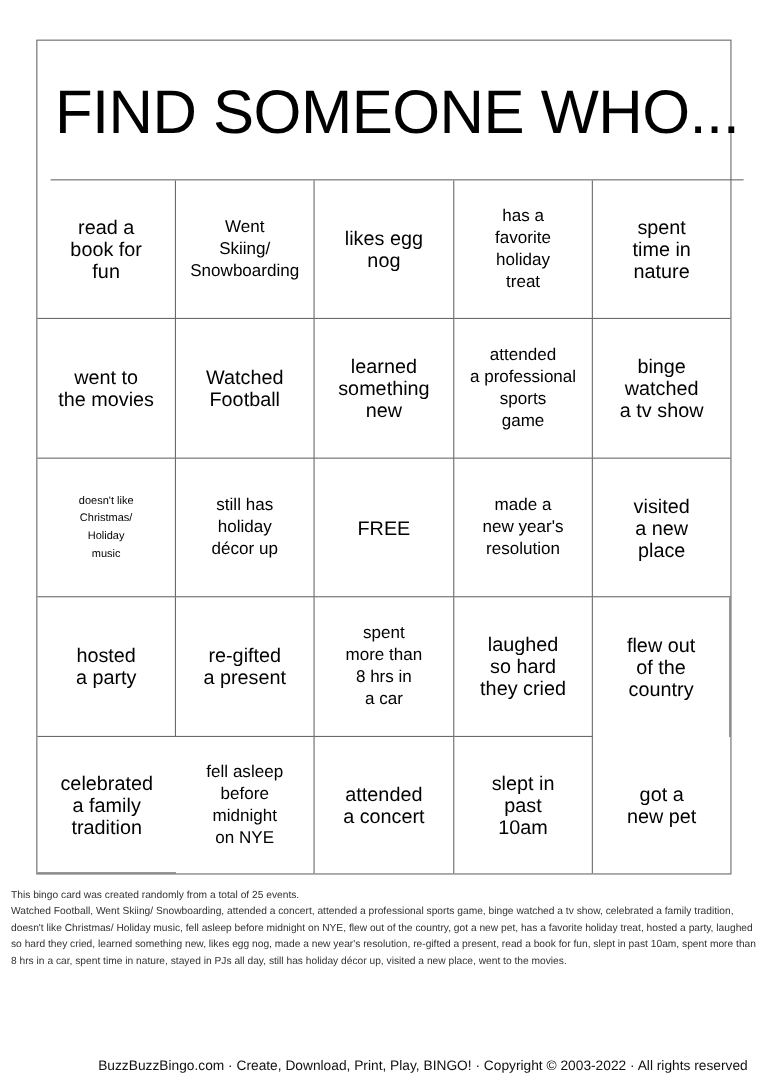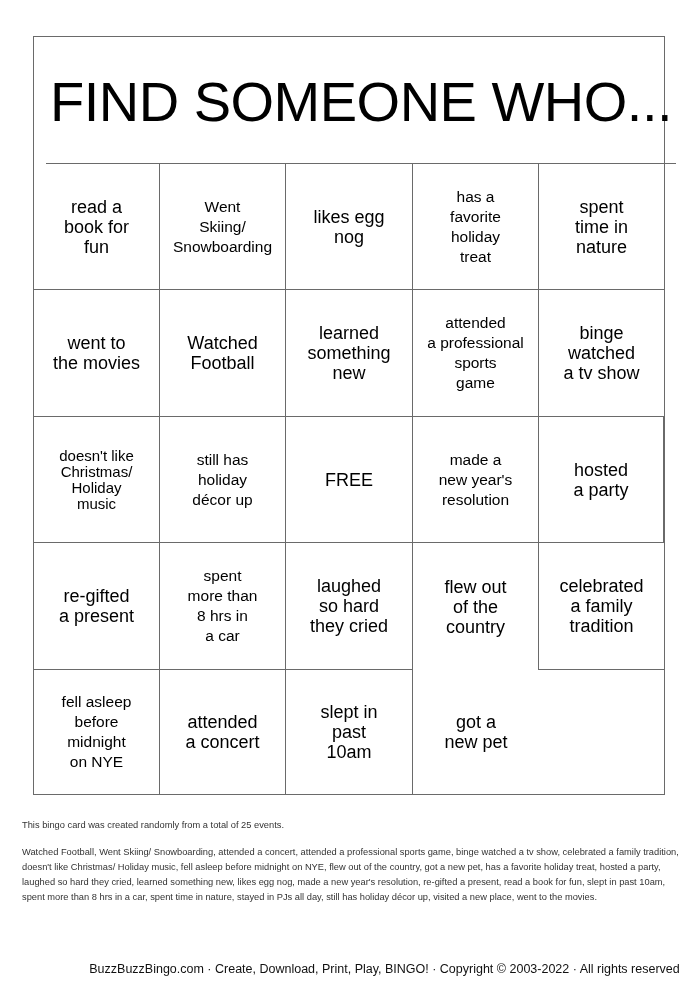"doesn't like" .cell.sz-sm { font-size: 15px -> 10px }
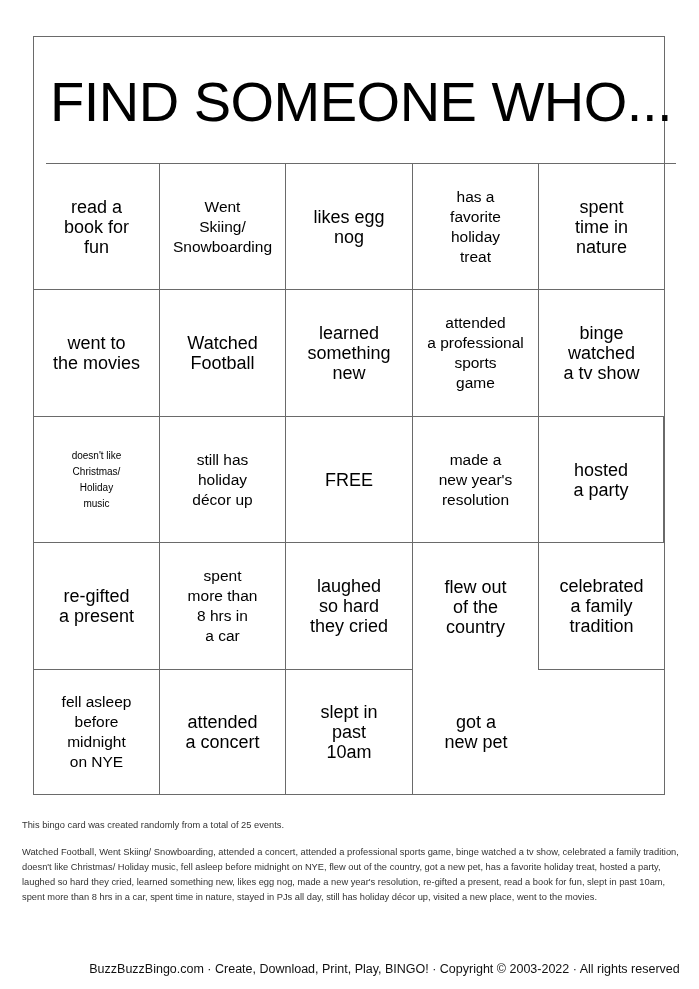"visited" div.cell { html: none -> <div>visited a new place</div> }
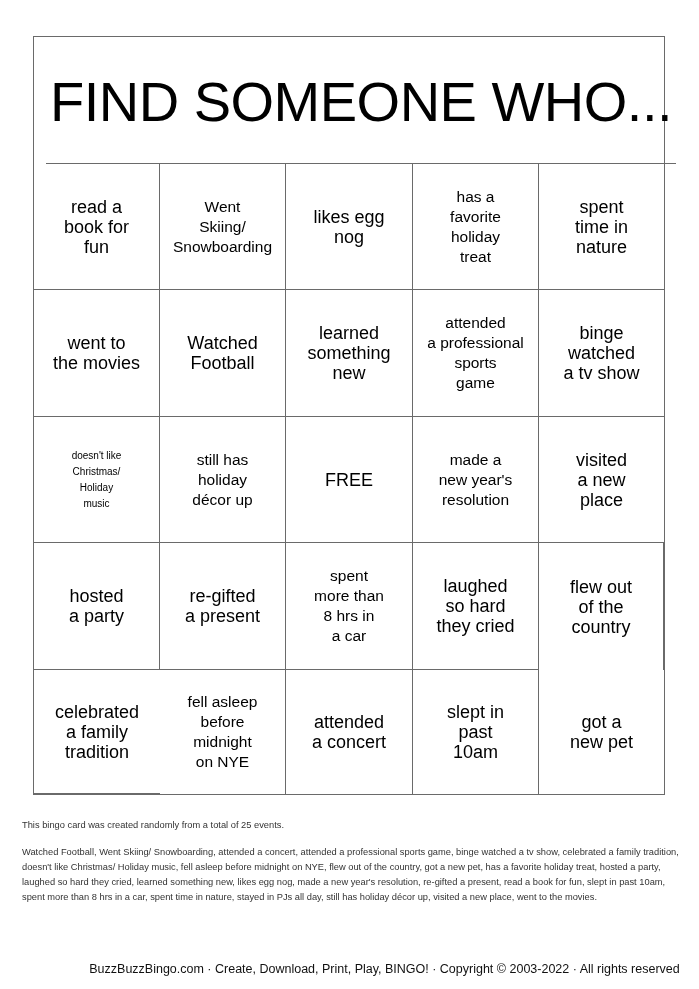"This bingo card was created" .note p { margin: 12px -> 0 }
